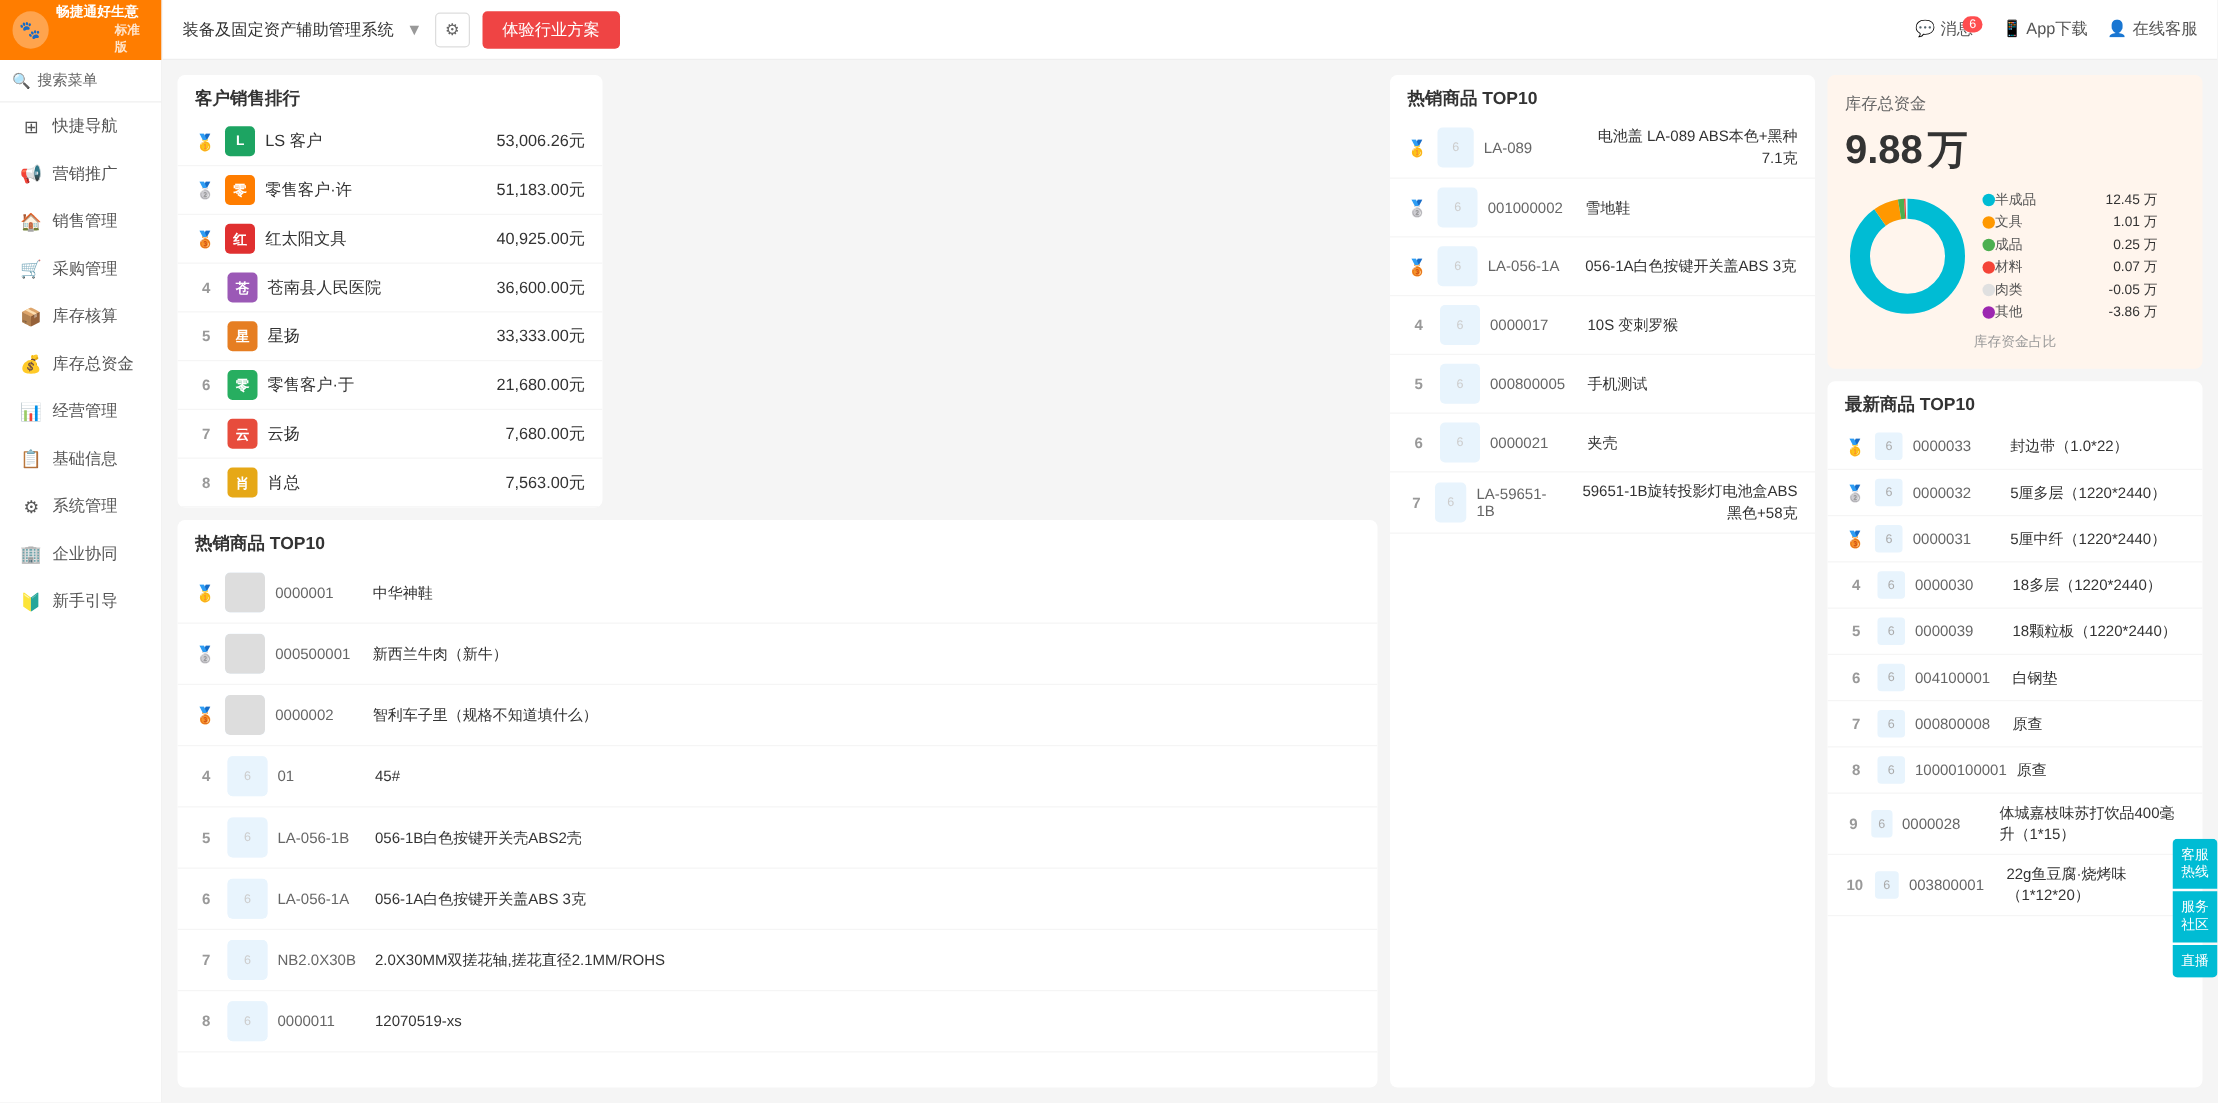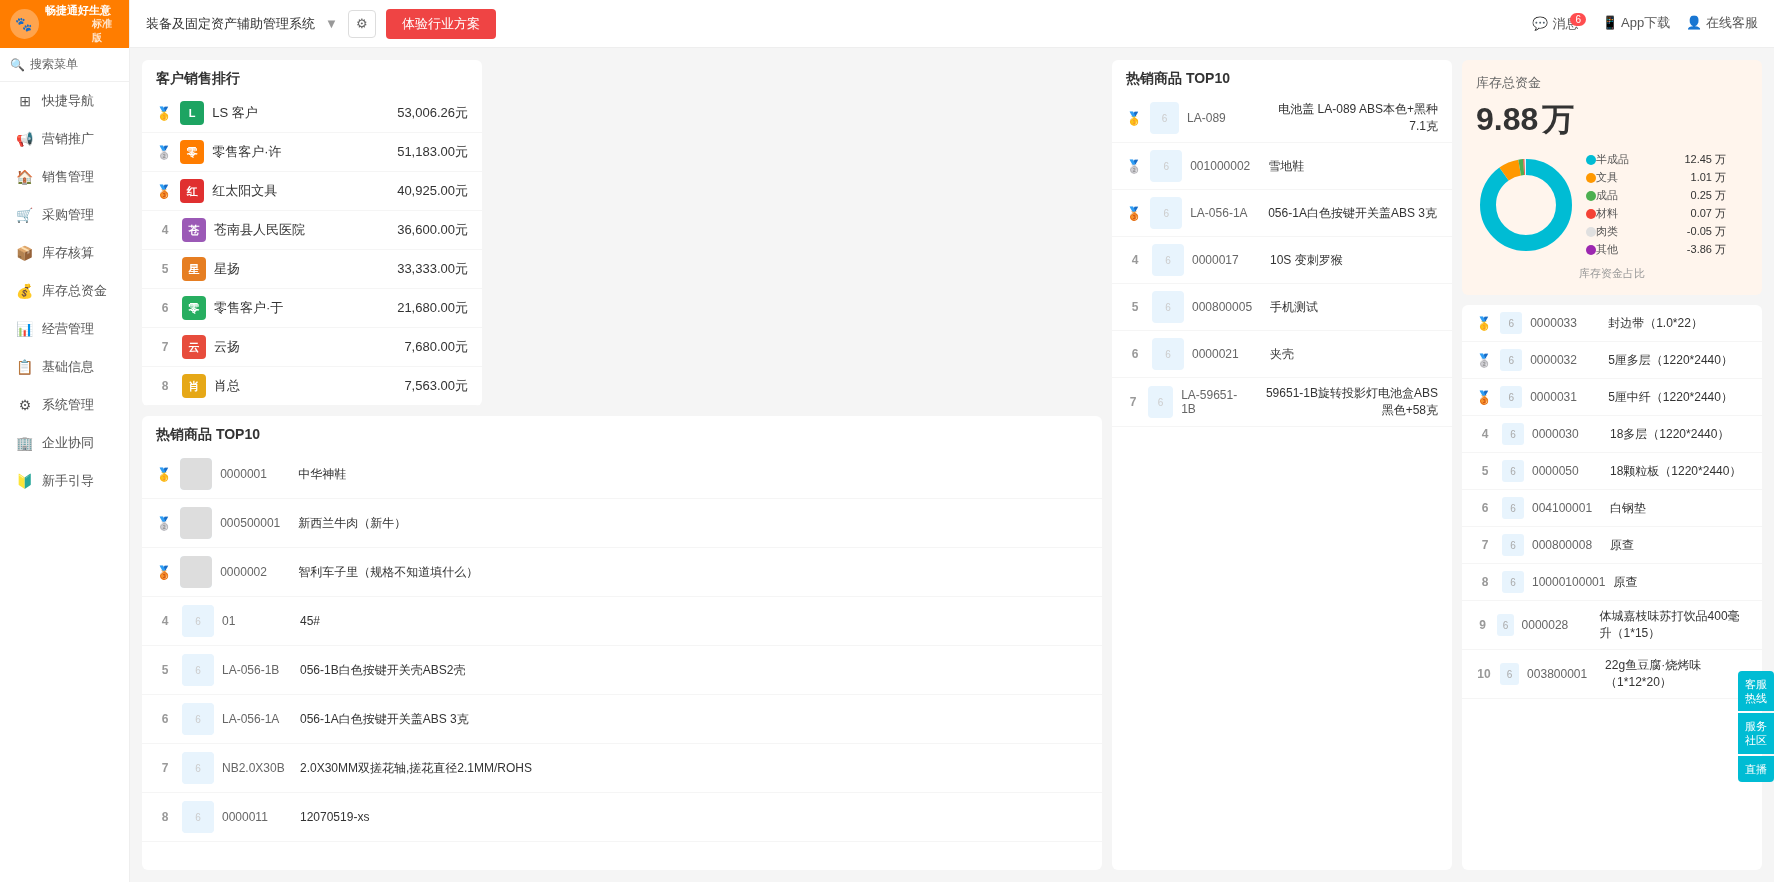"最新商品 TOP10" div.newest-title { html: none -> <div>最新商品 TOP10</div> }
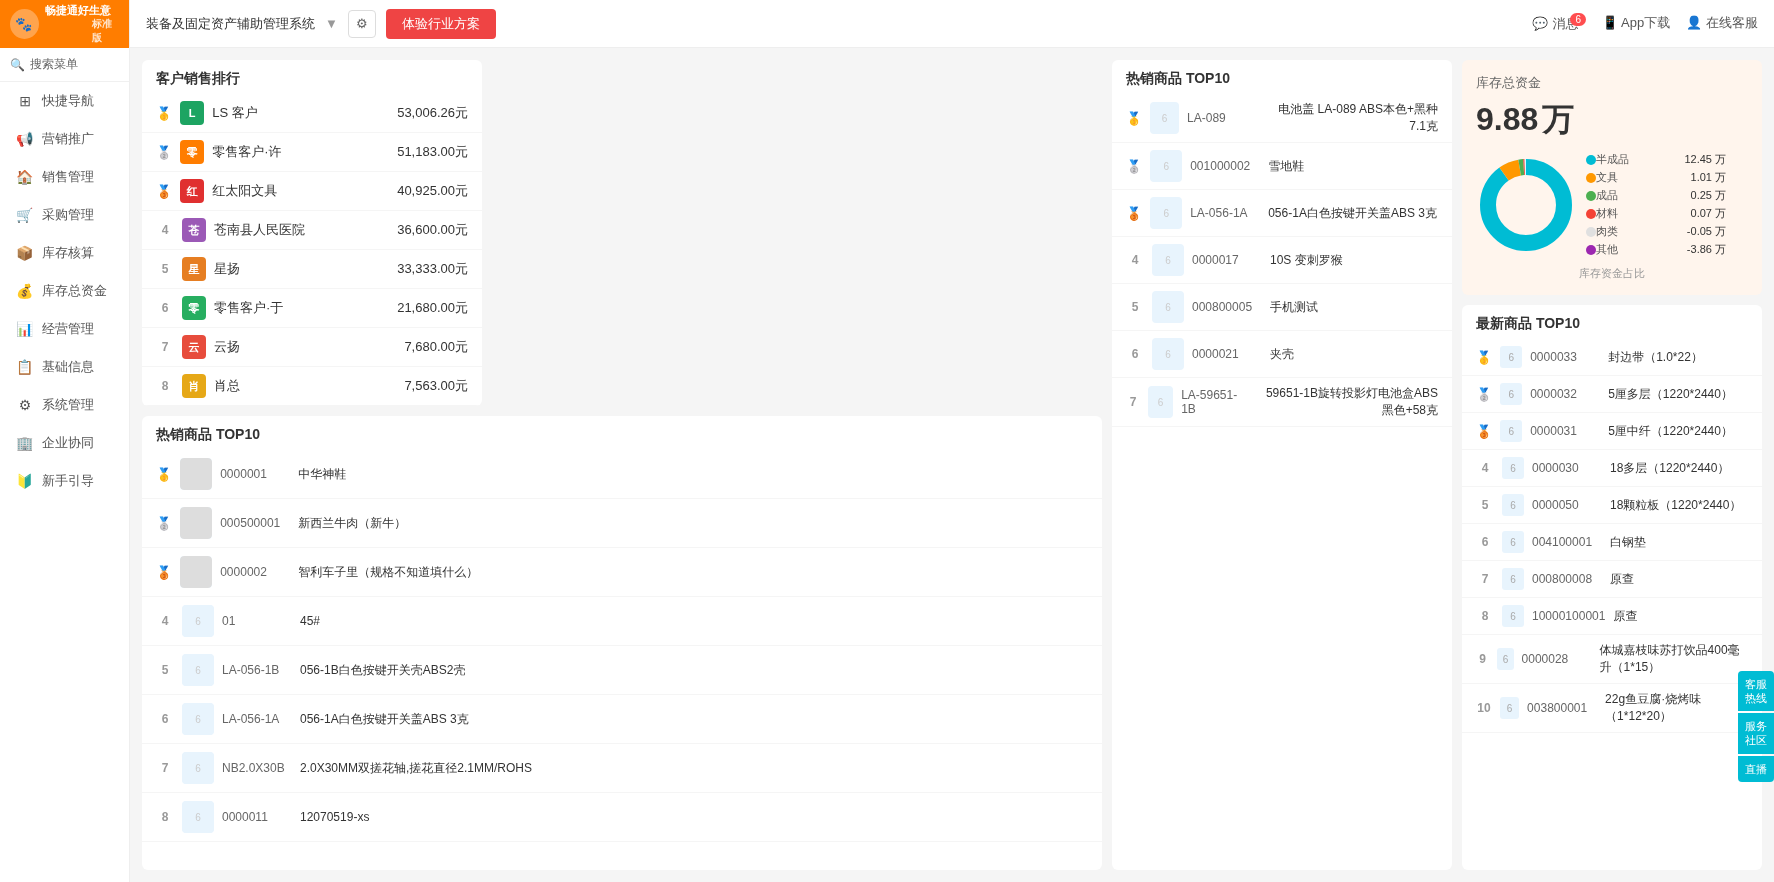"0000050" span.newest-code { text: 0000050 -> 0000039 }
